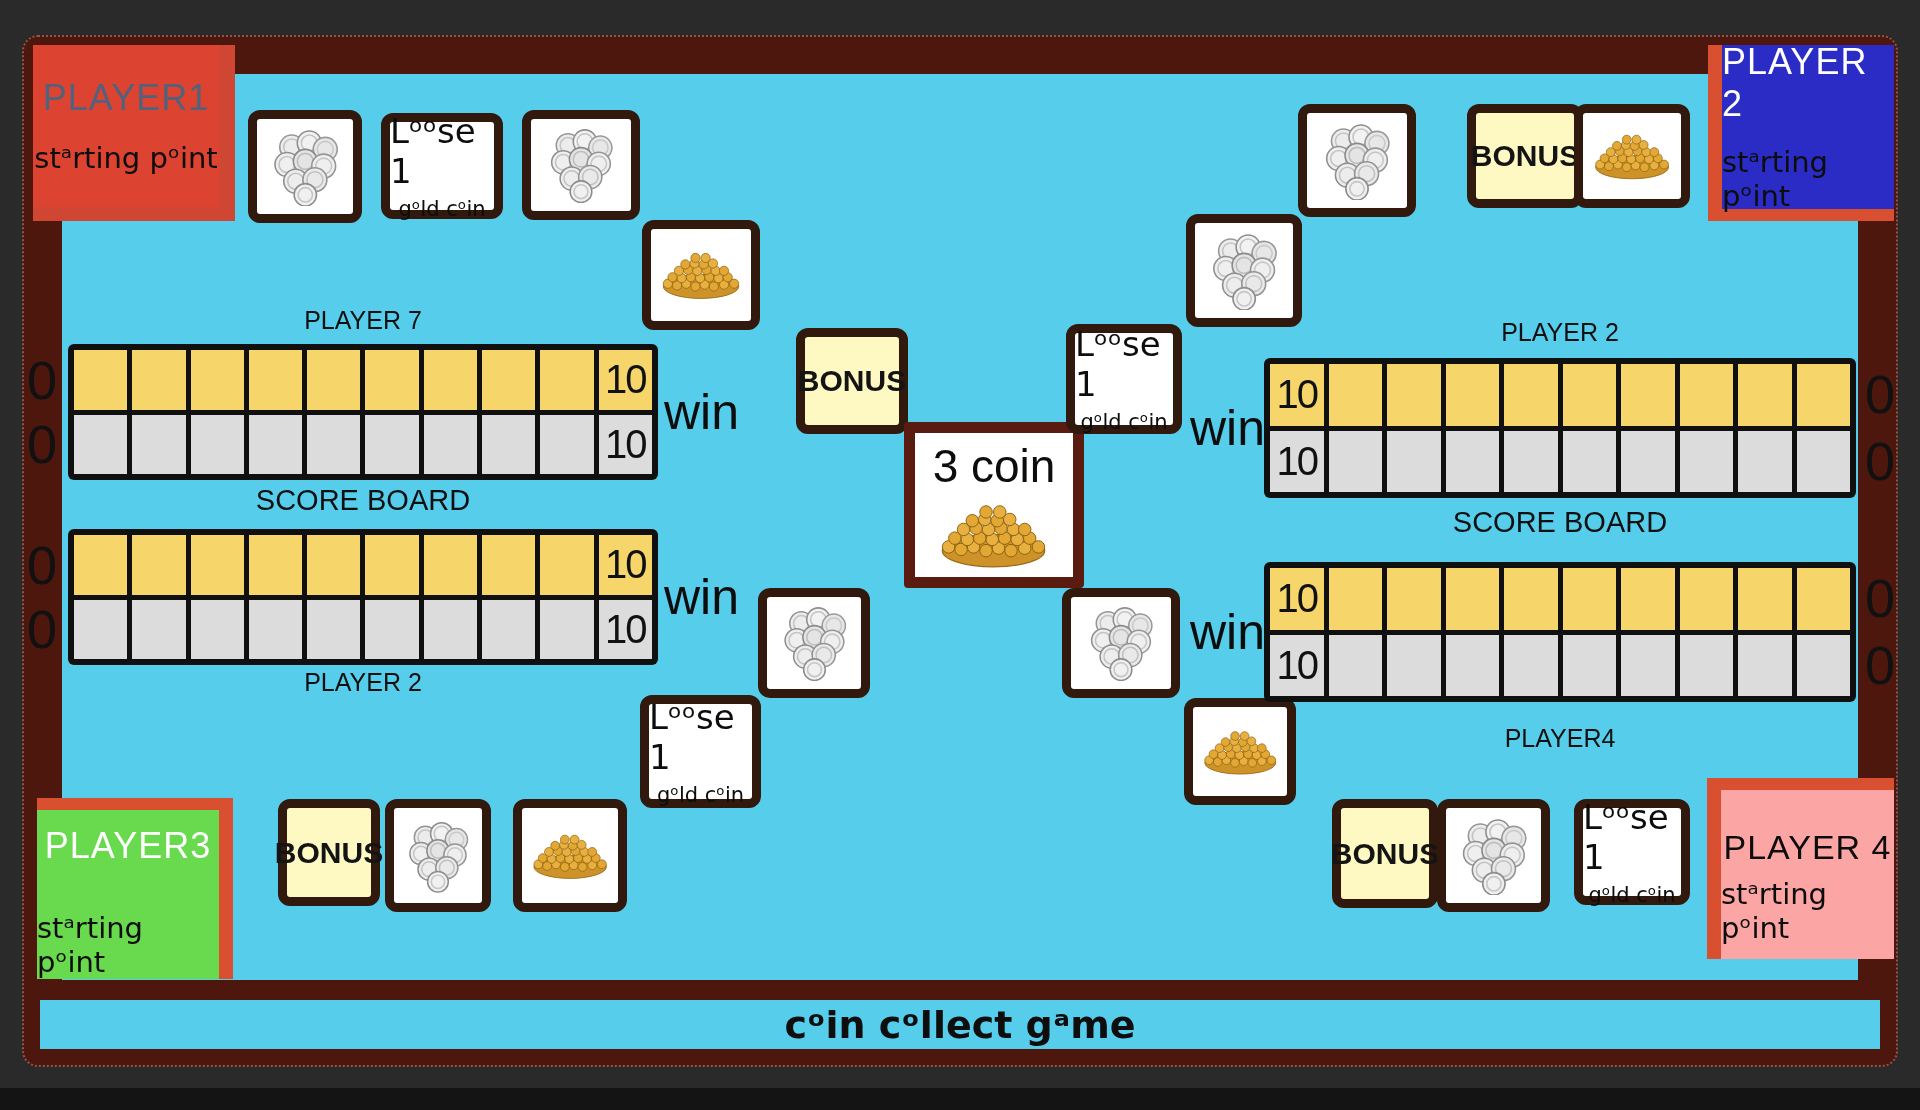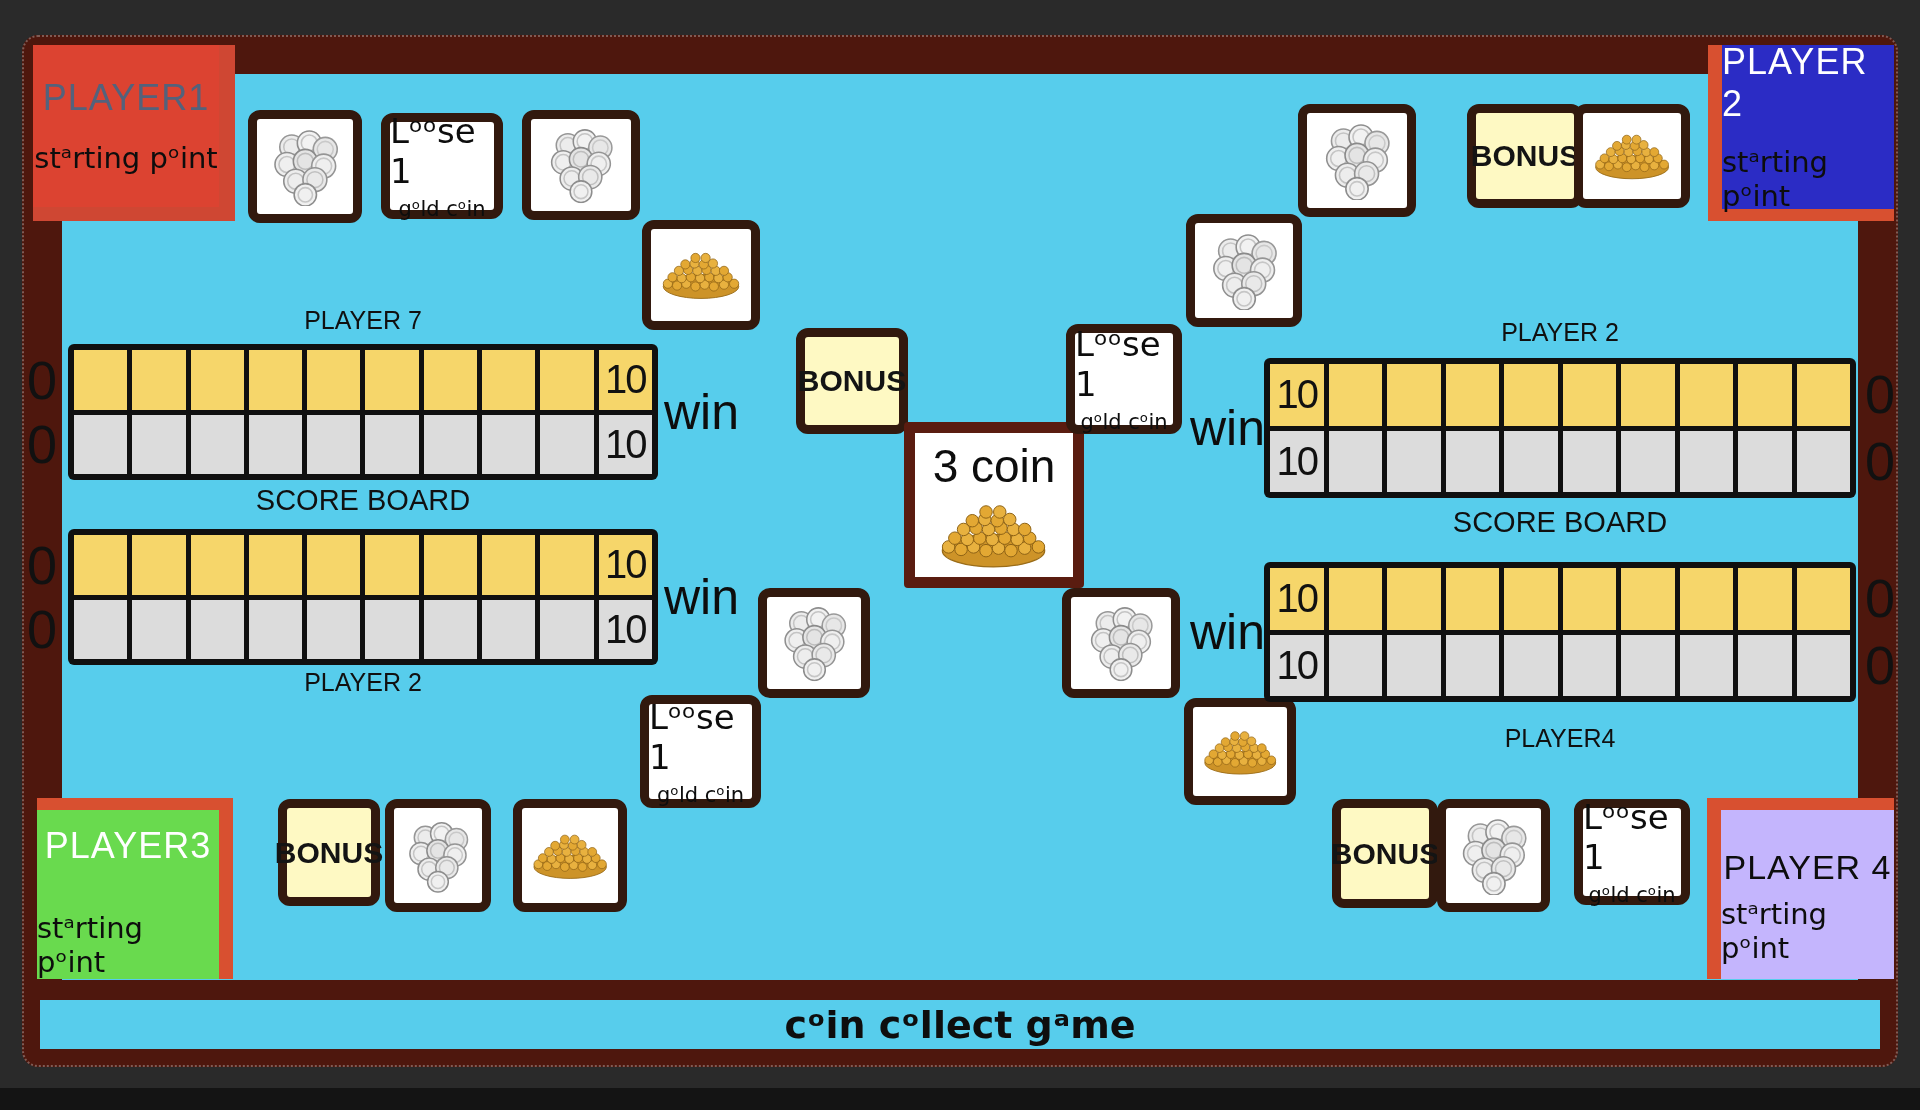"PLAYER 4" .p4 { background: #c4b5fd -> #fca5a5; top: 798px -> 778px }
